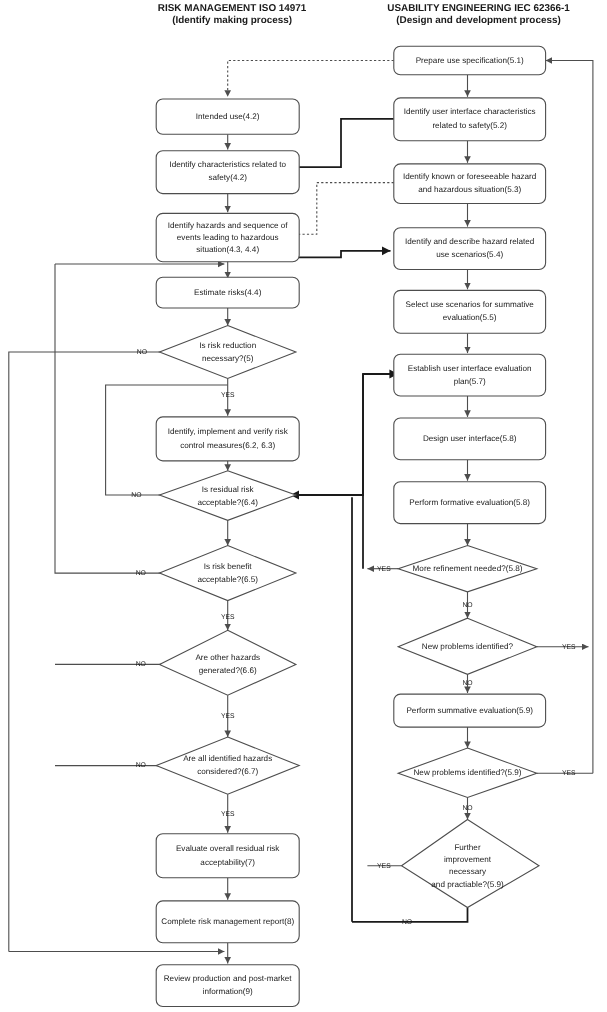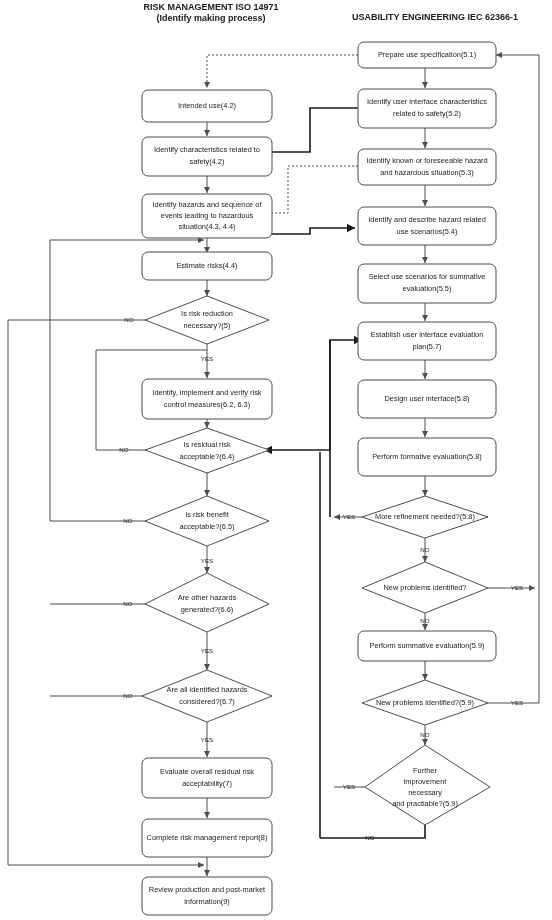"USABILITY ENGINEERING IEC 62366-1" #hdr-right { top: 12px -> 2px }
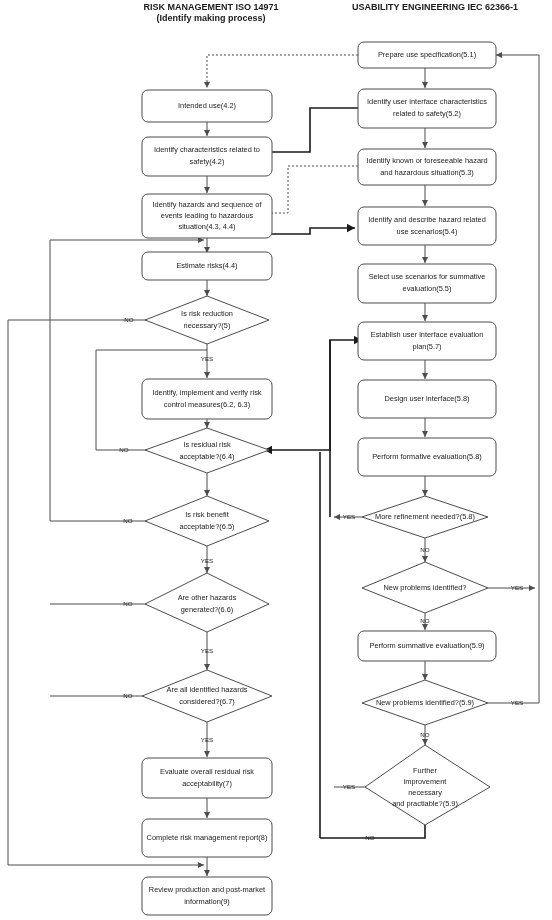"(Design and development process)" div { html: none -> <div>(Design and development process)</div> }
